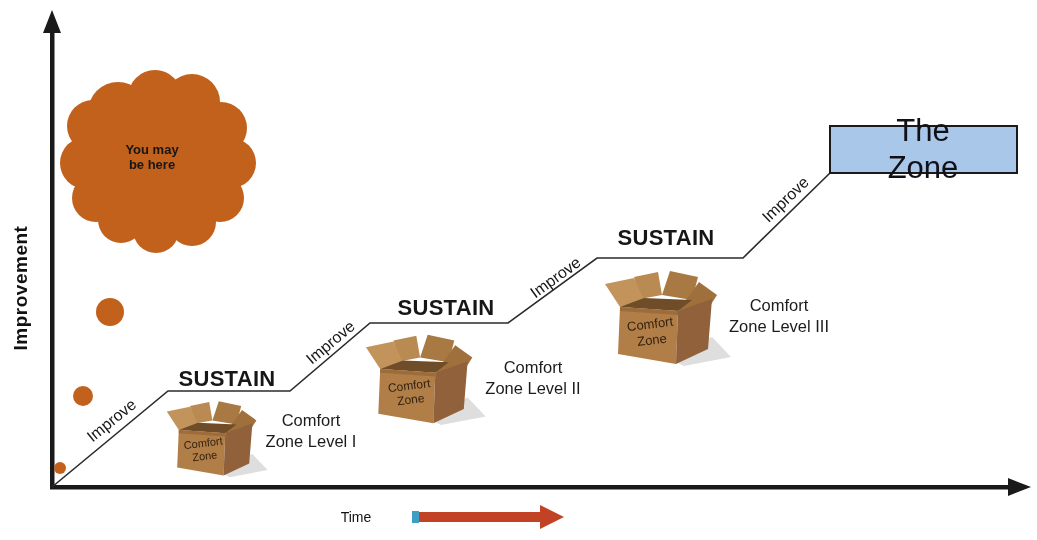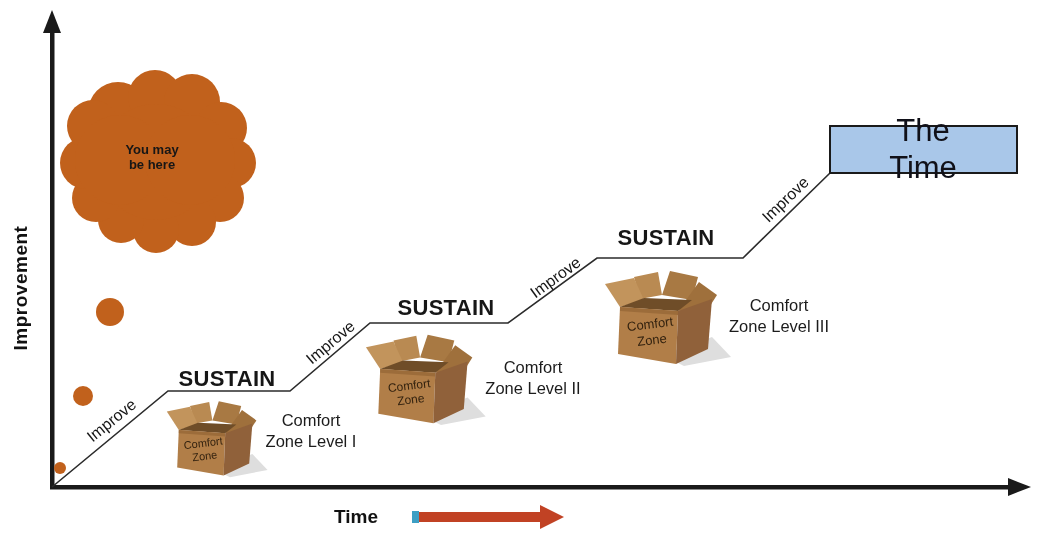"The Time" div.lbl { text: Time -> Zone }
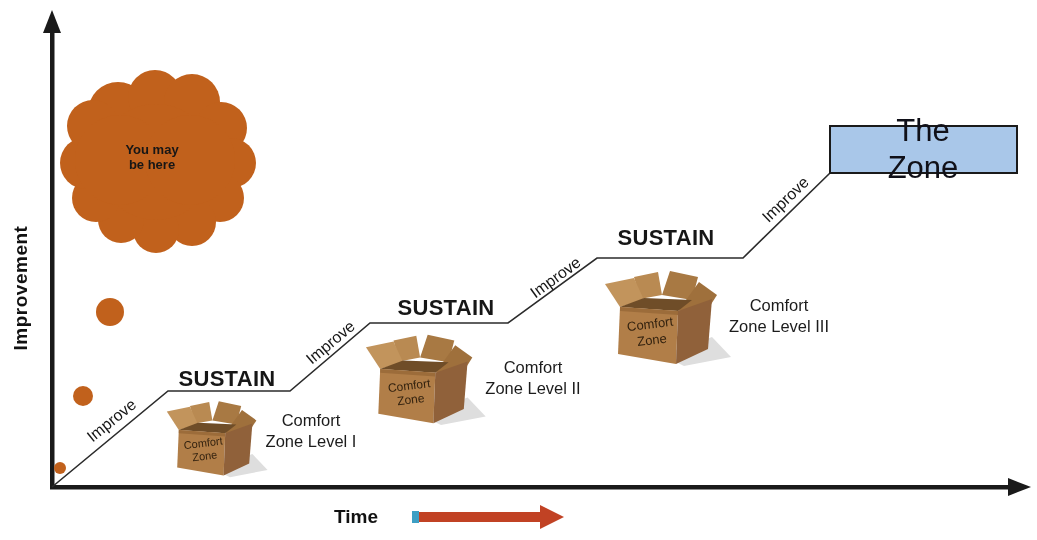"Time" .time-label { font-size: 19px -> 14px; font-weight: bold -> normal }
